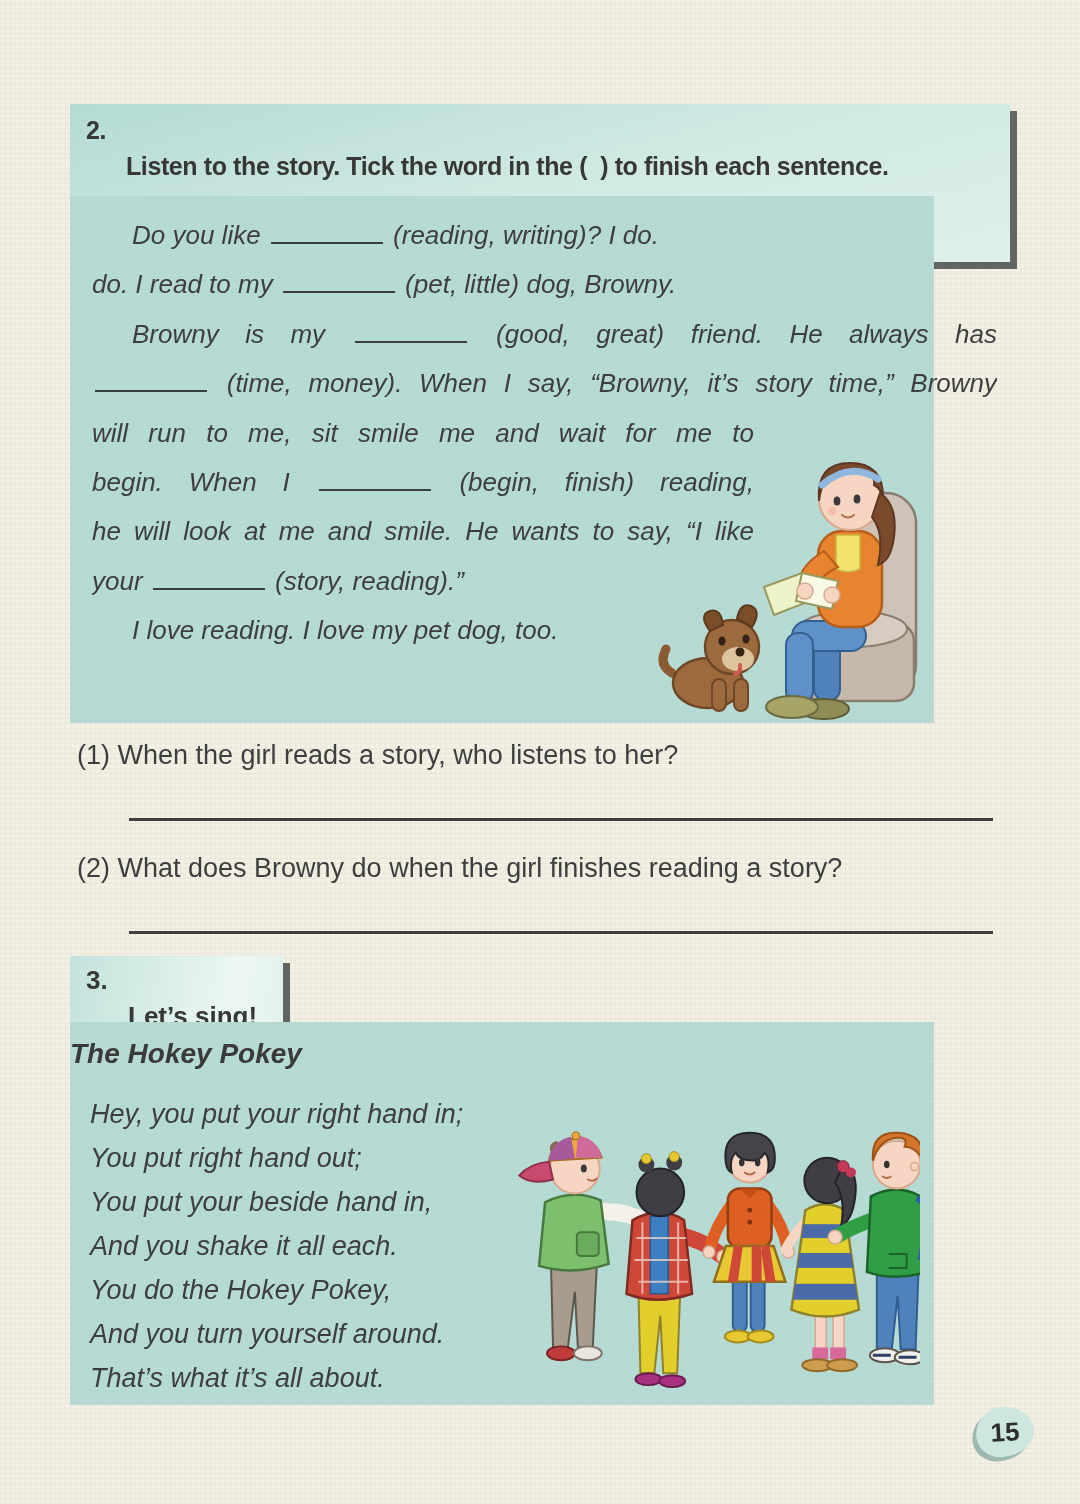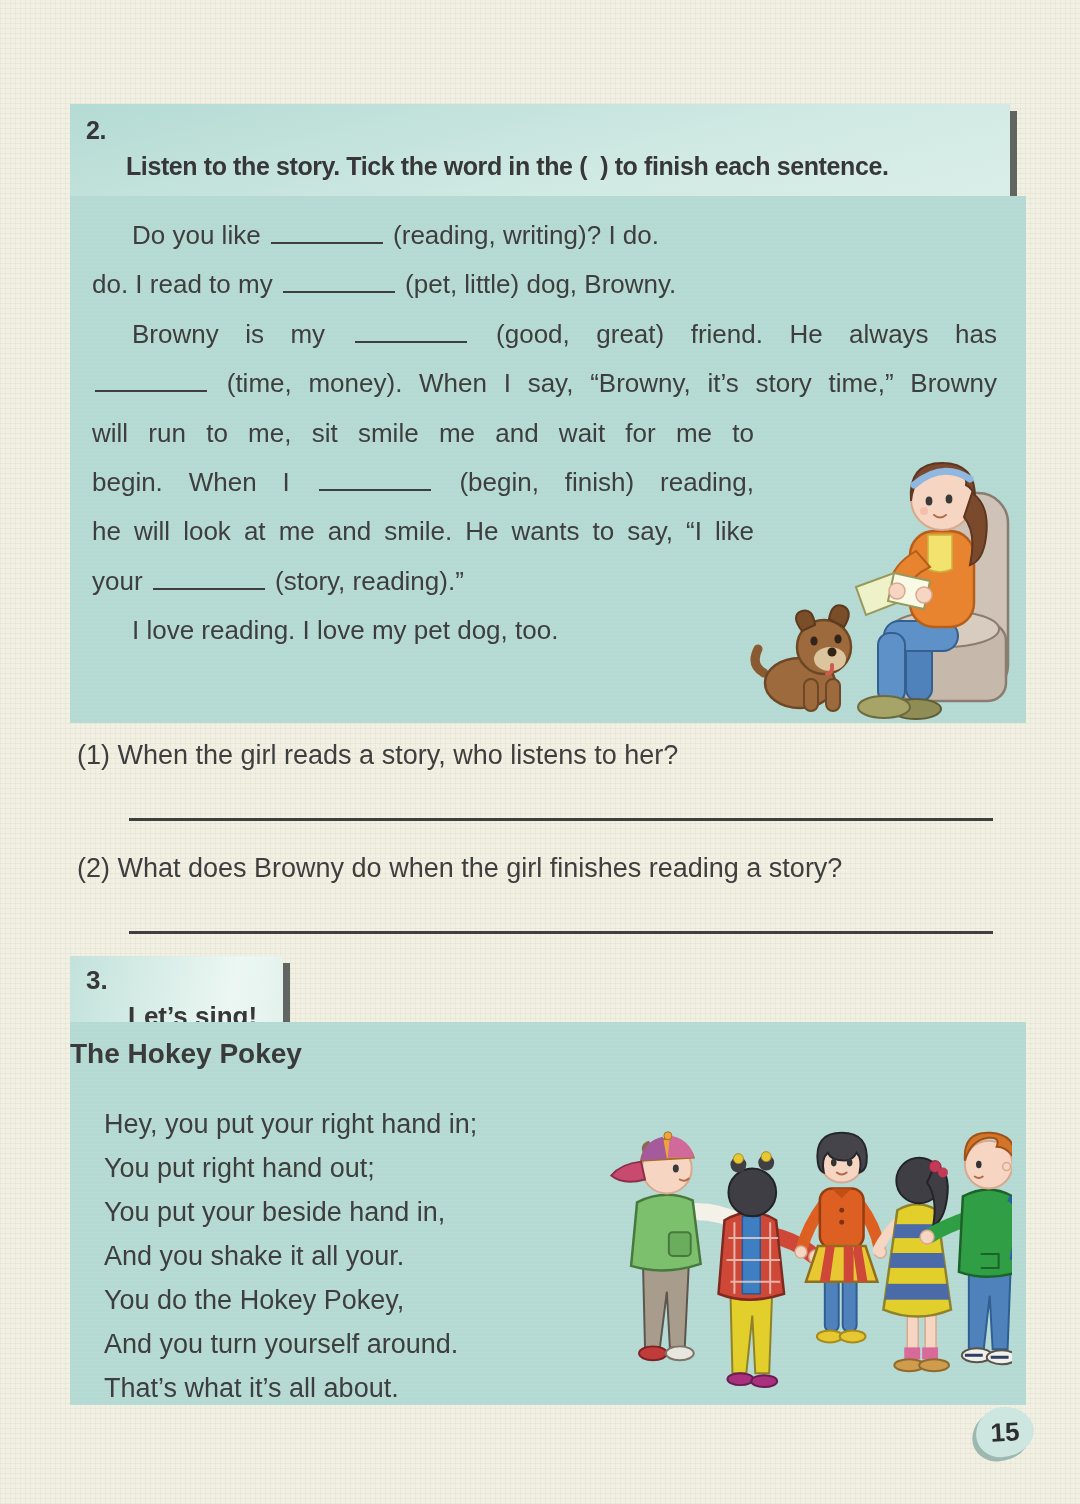"Do you like (reading, writing)?" .panel { font-style: none -> italic; width: 956px -> 864px }
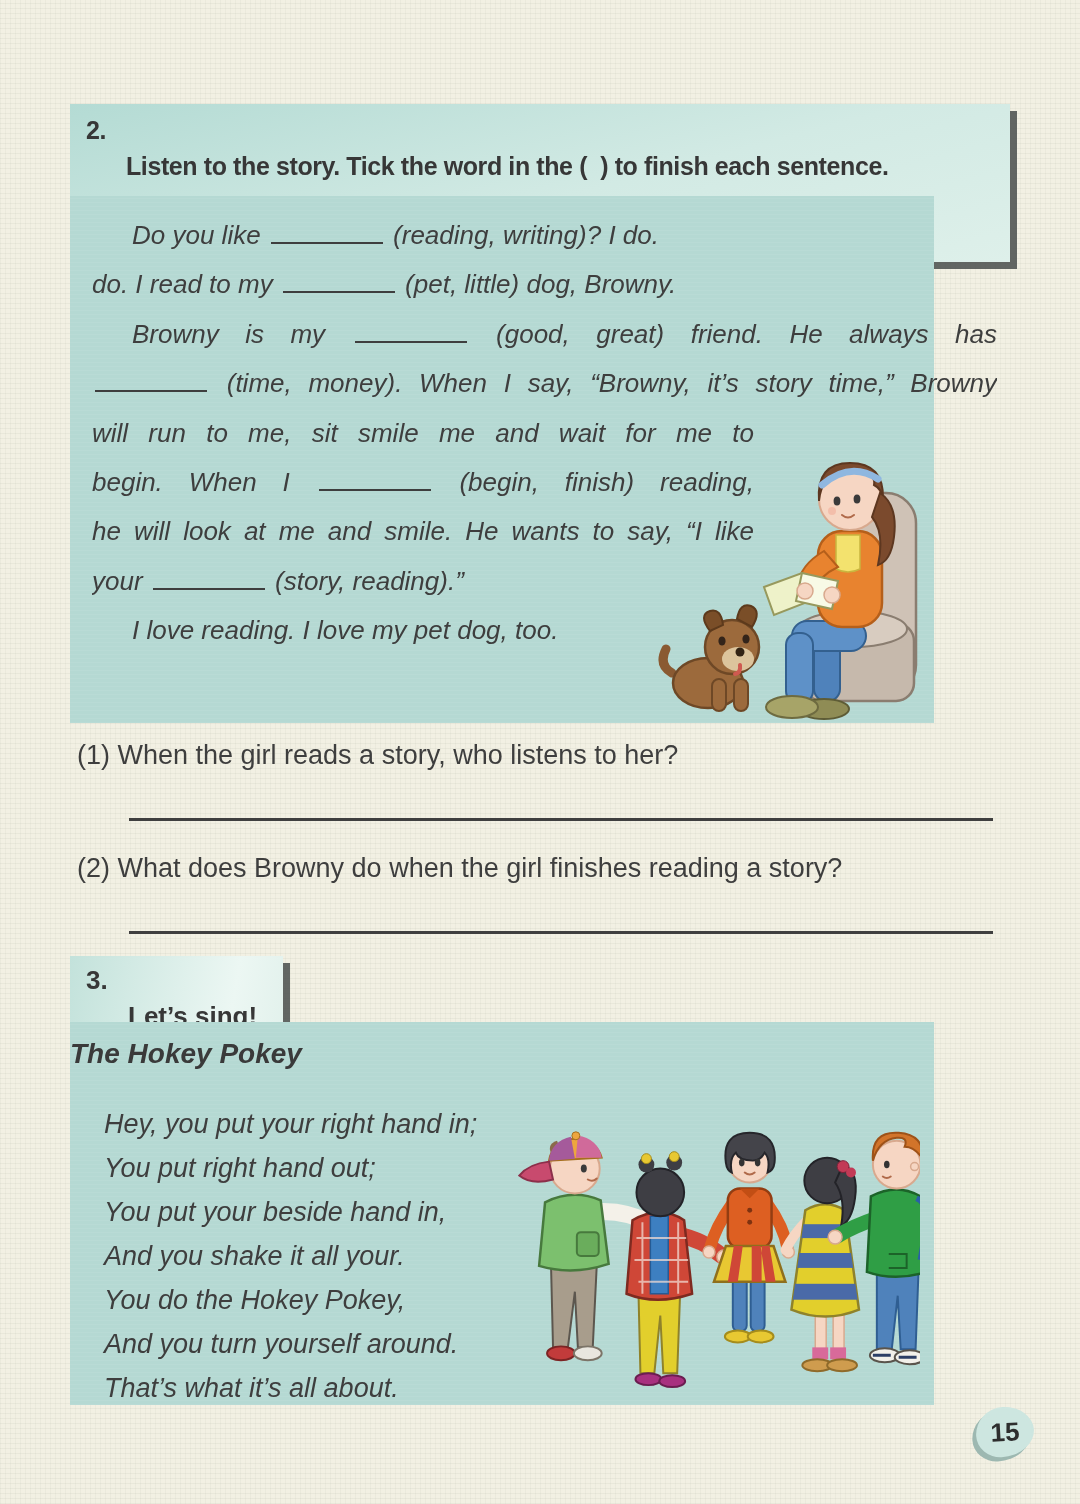"Hey, you put your right" #lyrics { left: 34px -> 20px; margin-top: 10px -> none }
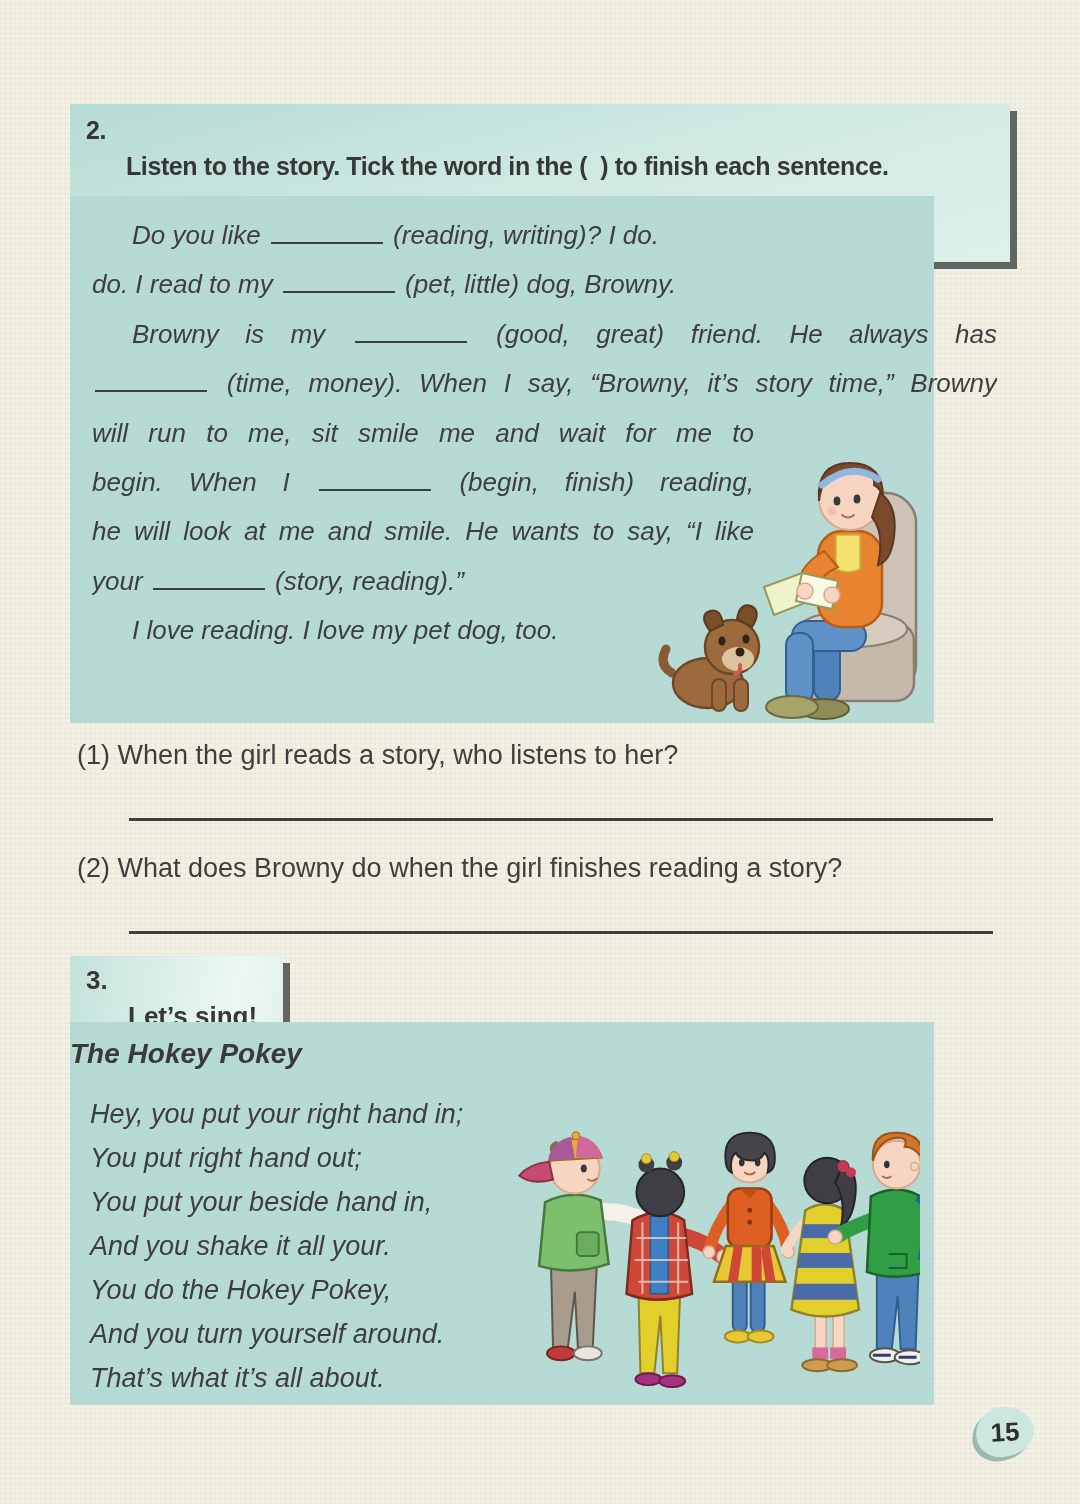"And you shake it all" div.lyric-line { text: your -> each }
